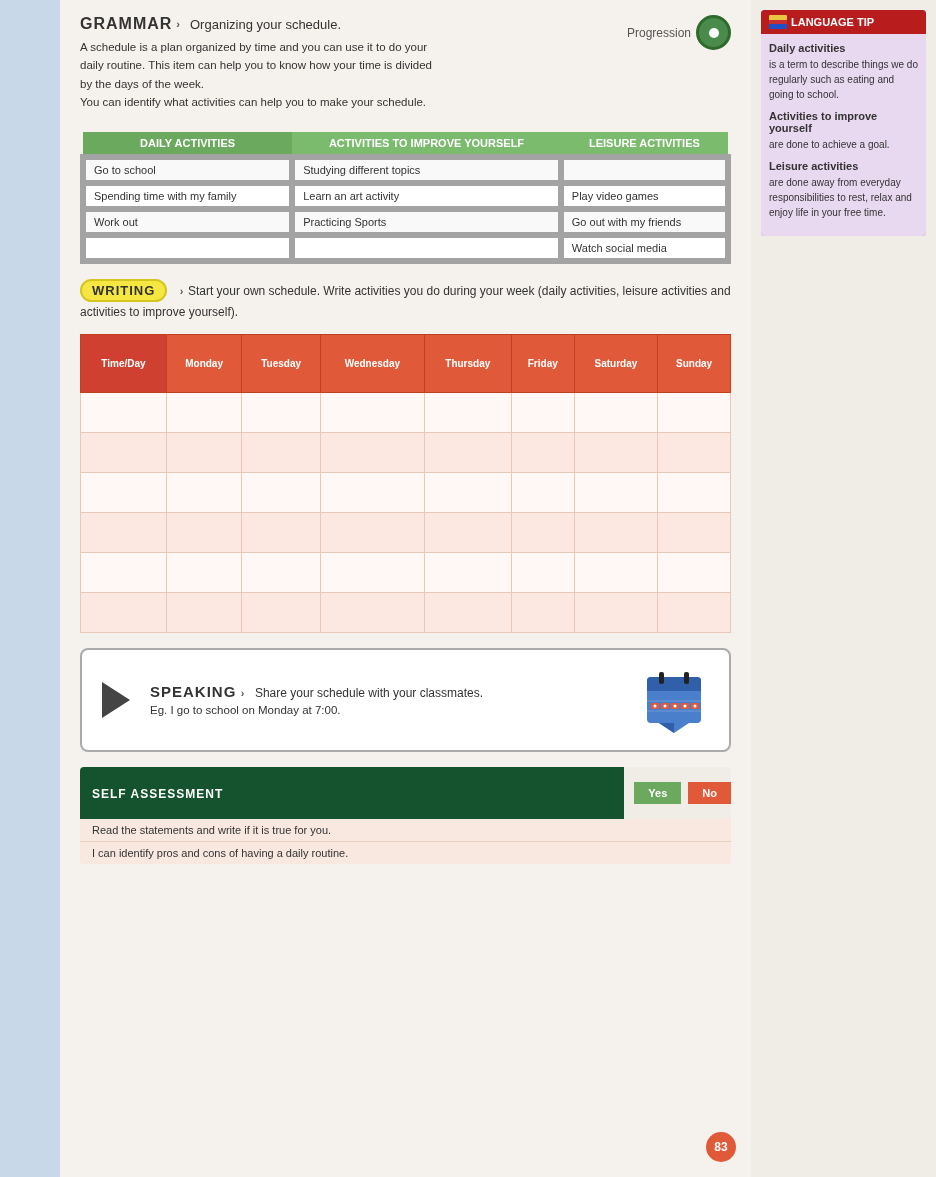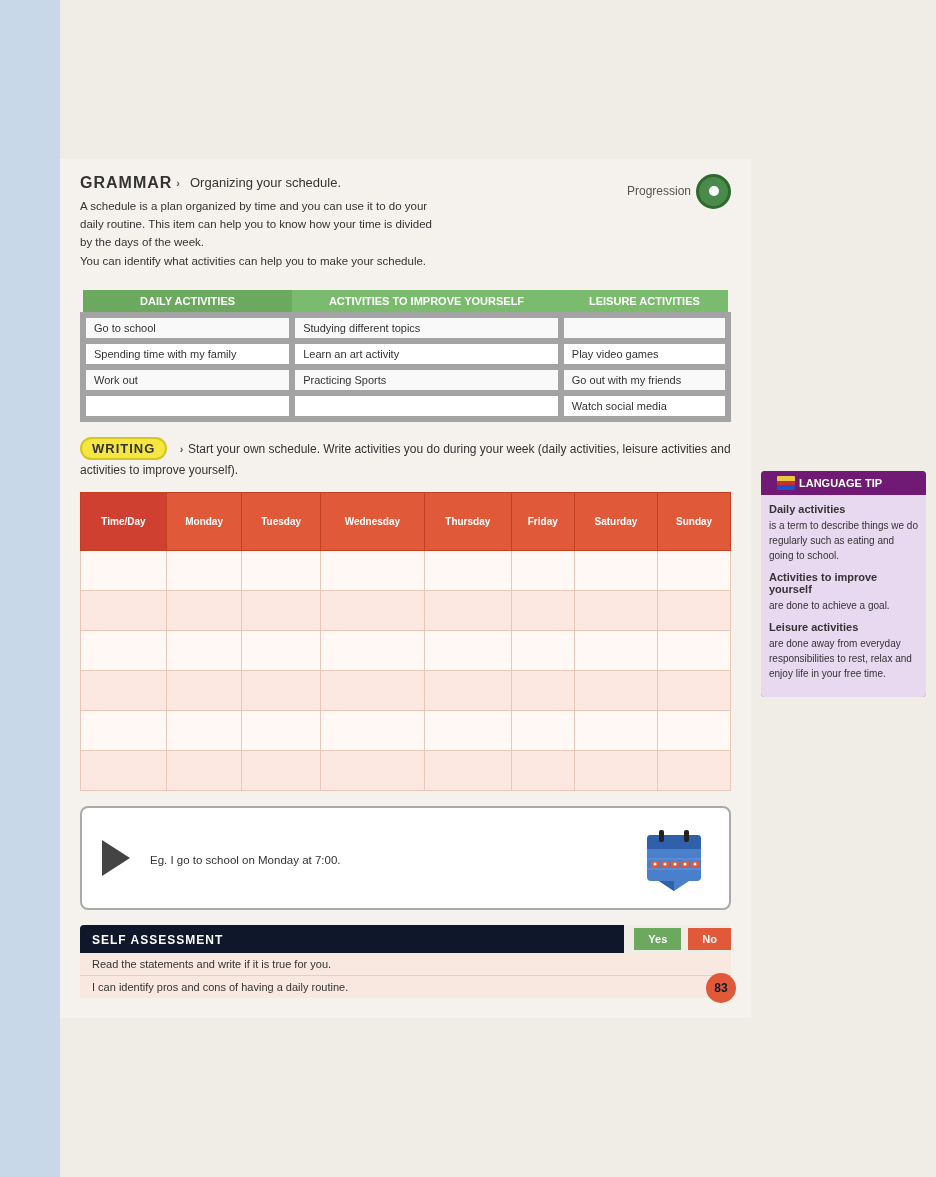"GRAMMAR" .page-container { align-items: center -> none }
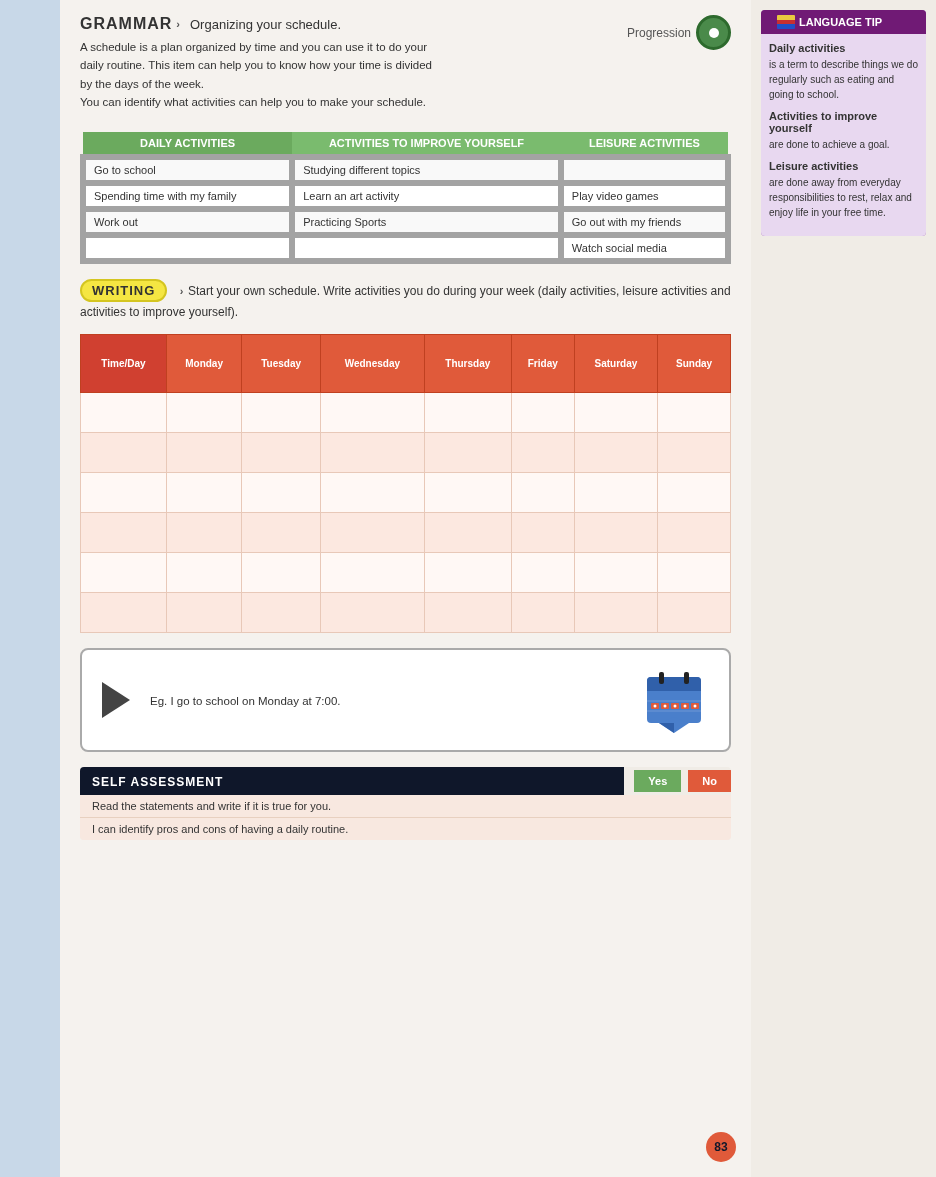"LANGUAGE TIP" .language-tip-header { background: #701a75 -> #b91c1c; padding: 5px 16px -> 5px 8px }
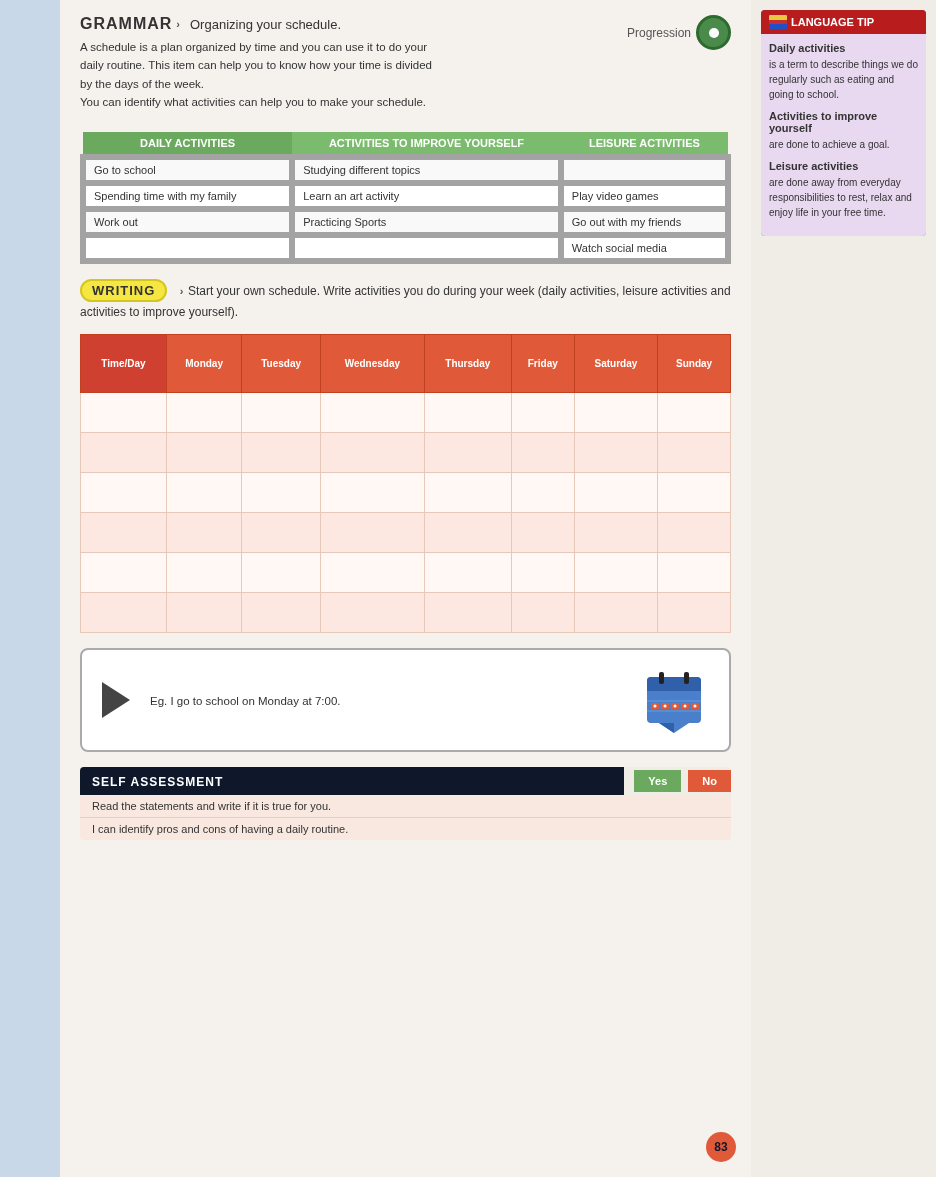"SPEAKING › Share your schedule" div { html: none -> <div> <span>SPEAKING</span> <span>›</span> <span>Share your schedule with your classmates.</span> </div> }
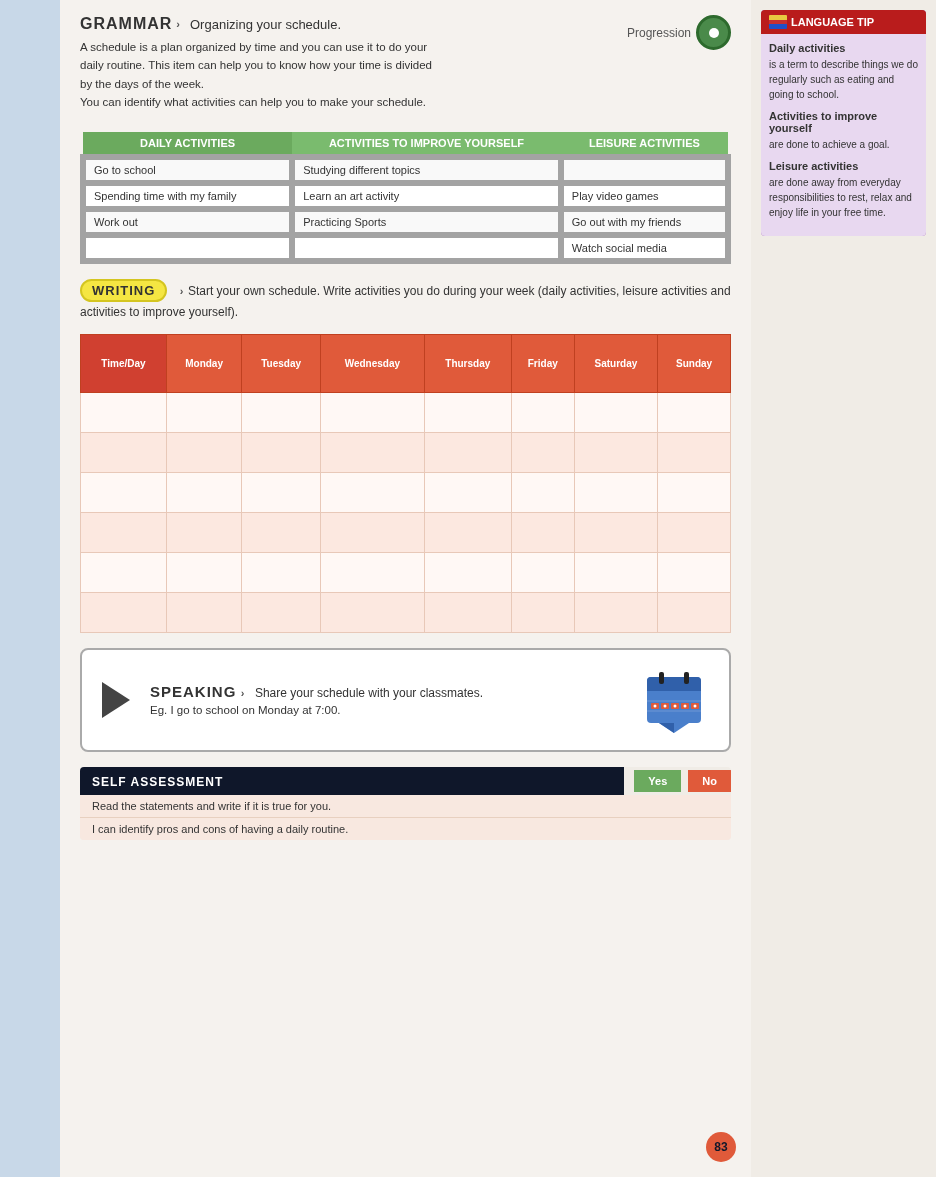"SELF ASSESSMENT" .assessment-title-bar { background: #0f172a -> #14532d; padding: 5px 12px -> 17px 12px }
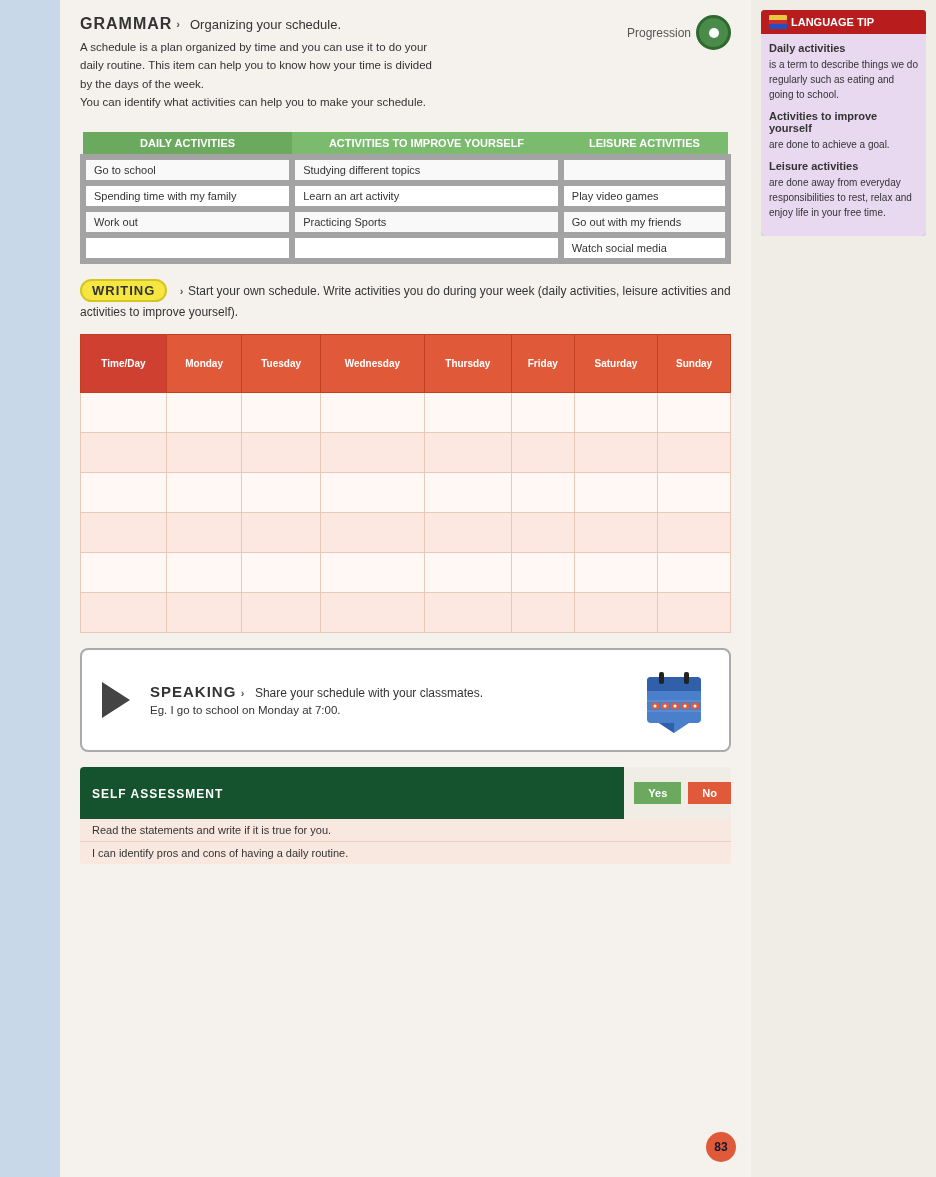"83" .page-number-circle { color: #0f172a -> #ffffff }
